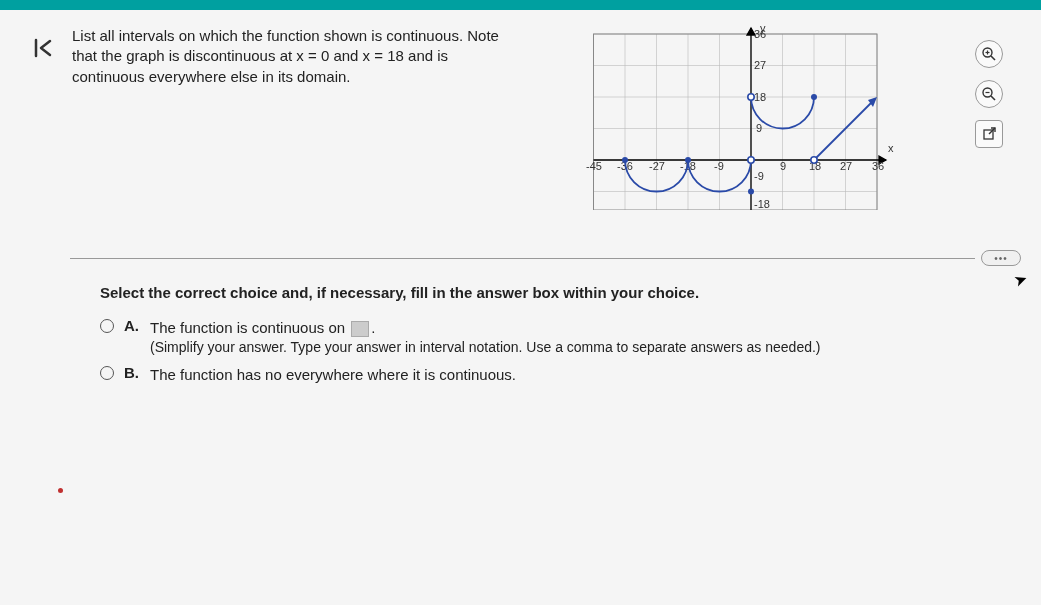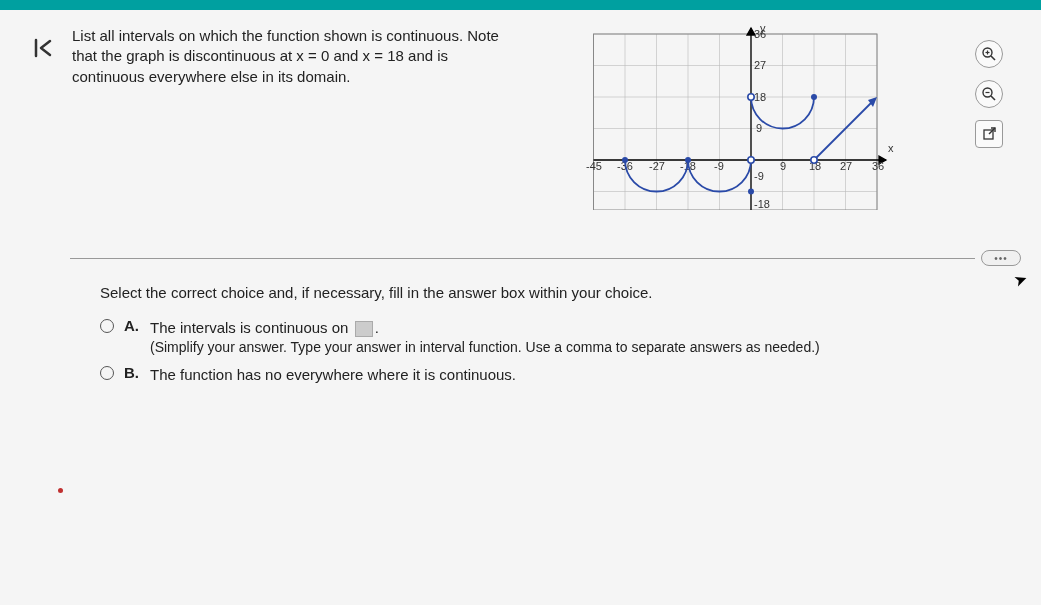"Select the correct choice and," .instruction { font-weight: none -> bold }
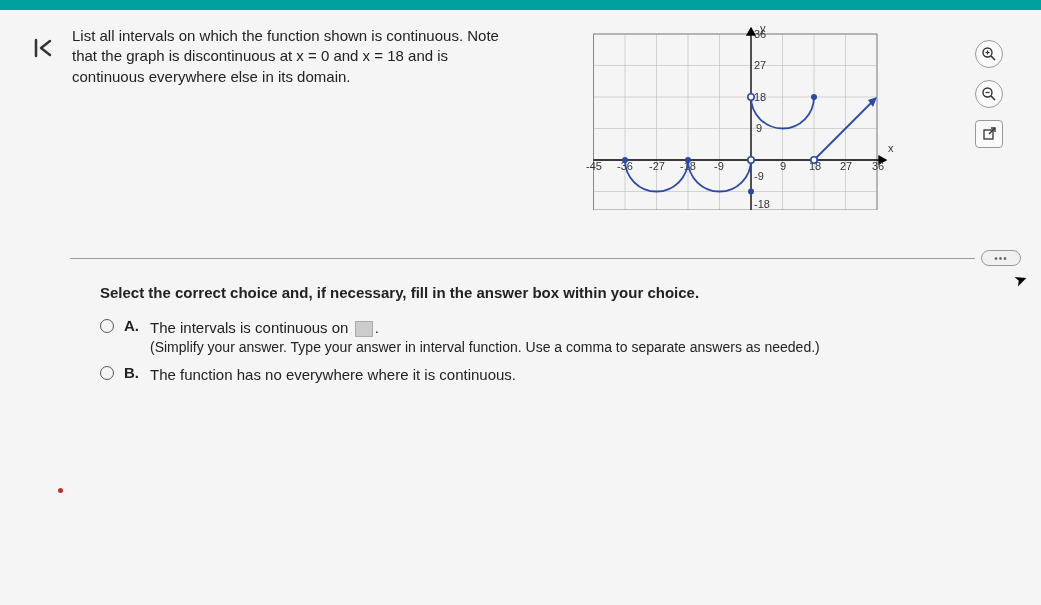"The intervals is continuous on" span { text: intervals -> function }
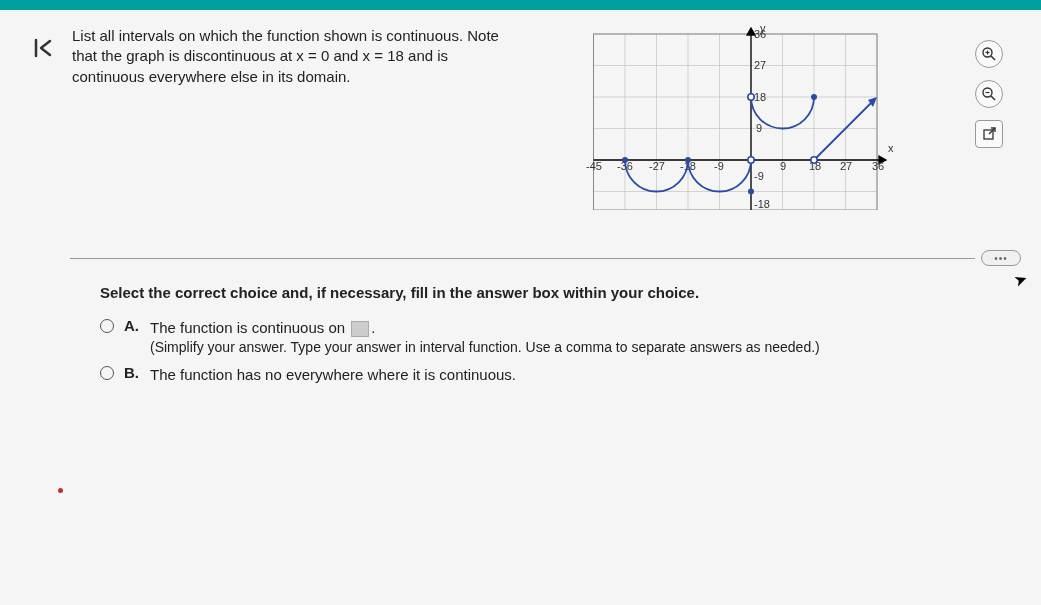"(Simplify your answer. Type your" div.hint { text: function -> notation }
